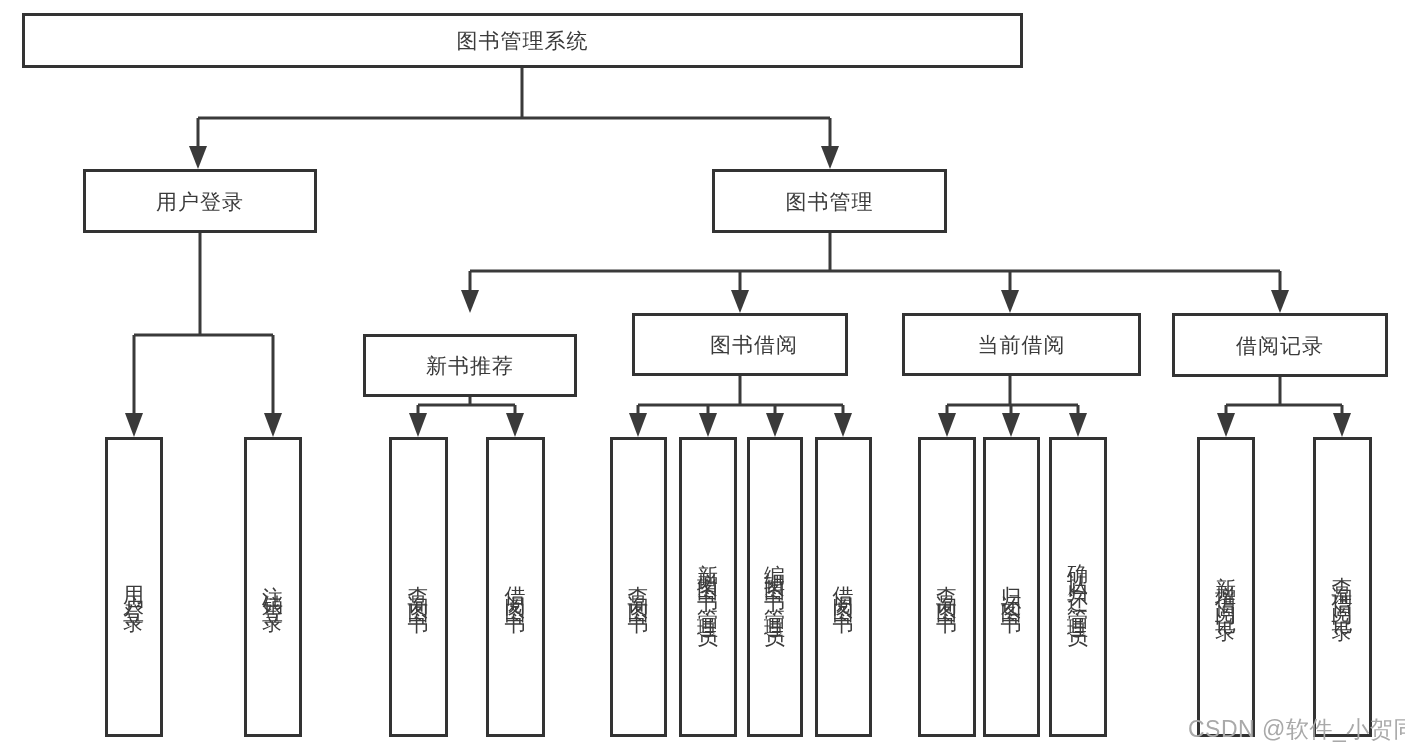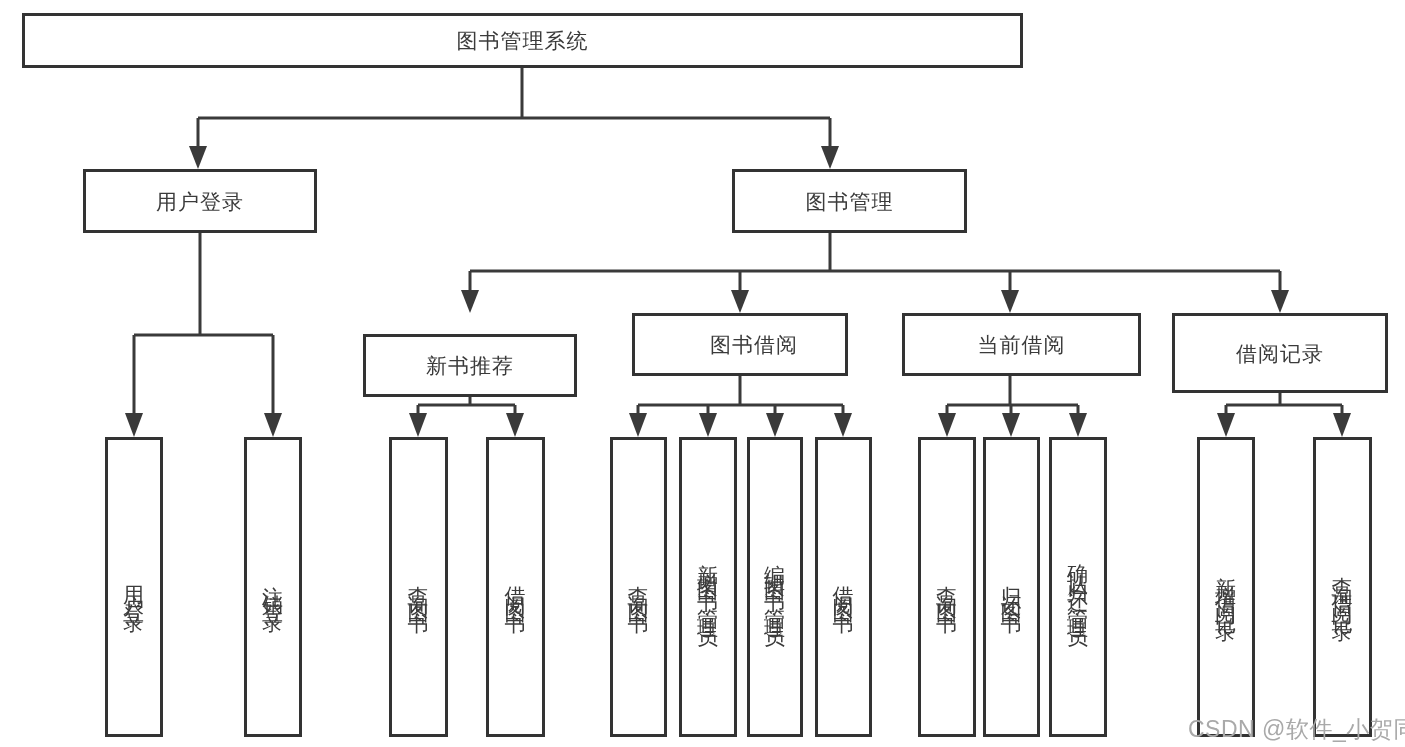"图书管理" div.box { left: 732px -> 712px }
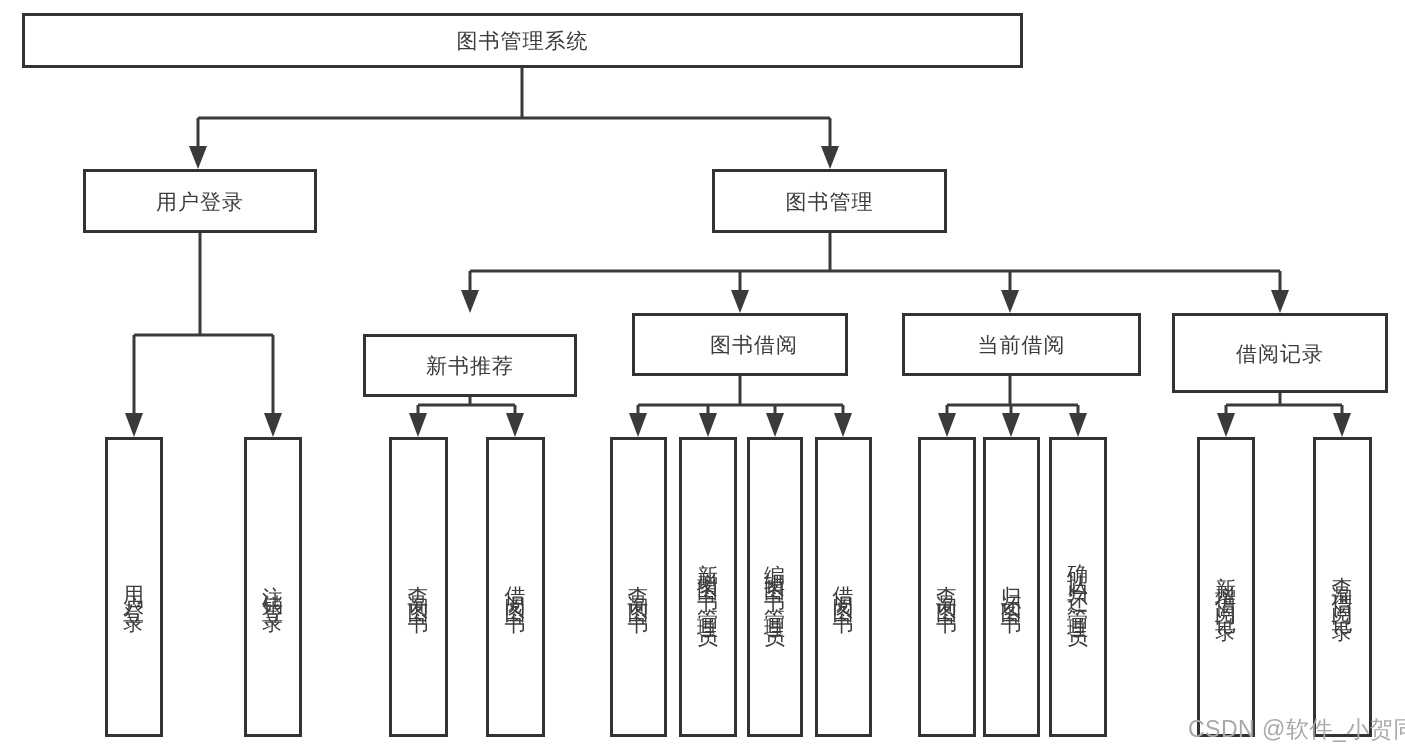"借阅记录" div.box { height: 80px -> 64px }
